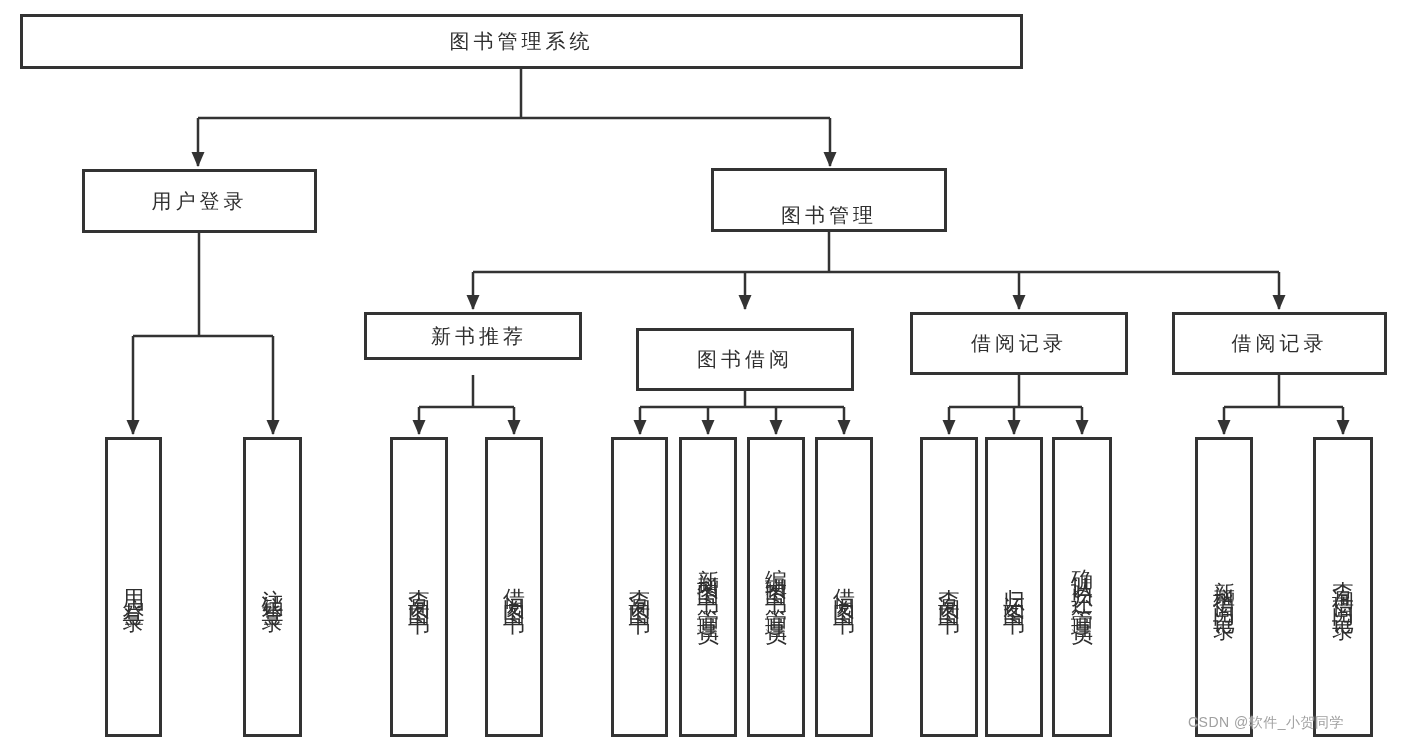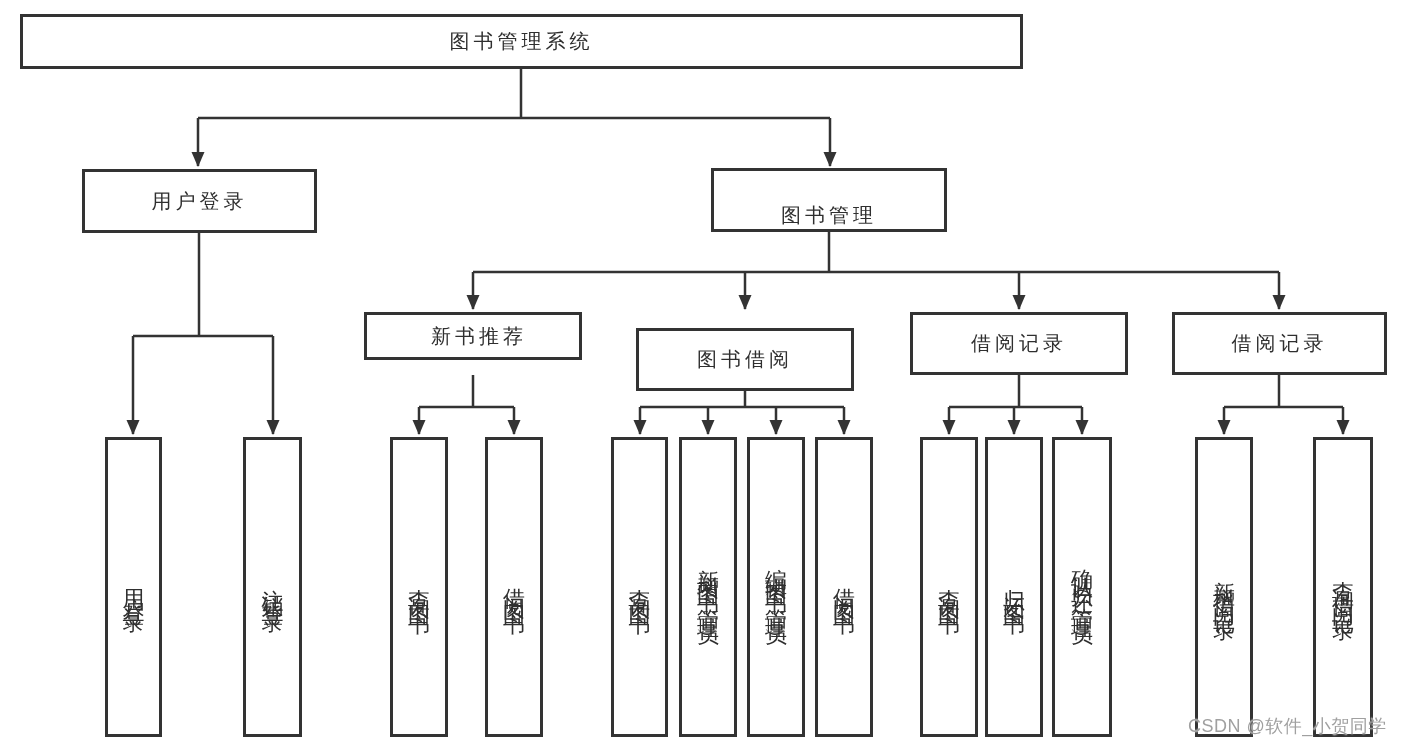"CSDN @软件_小贺同学" .watermark { font-size: 18px -> 14px }
